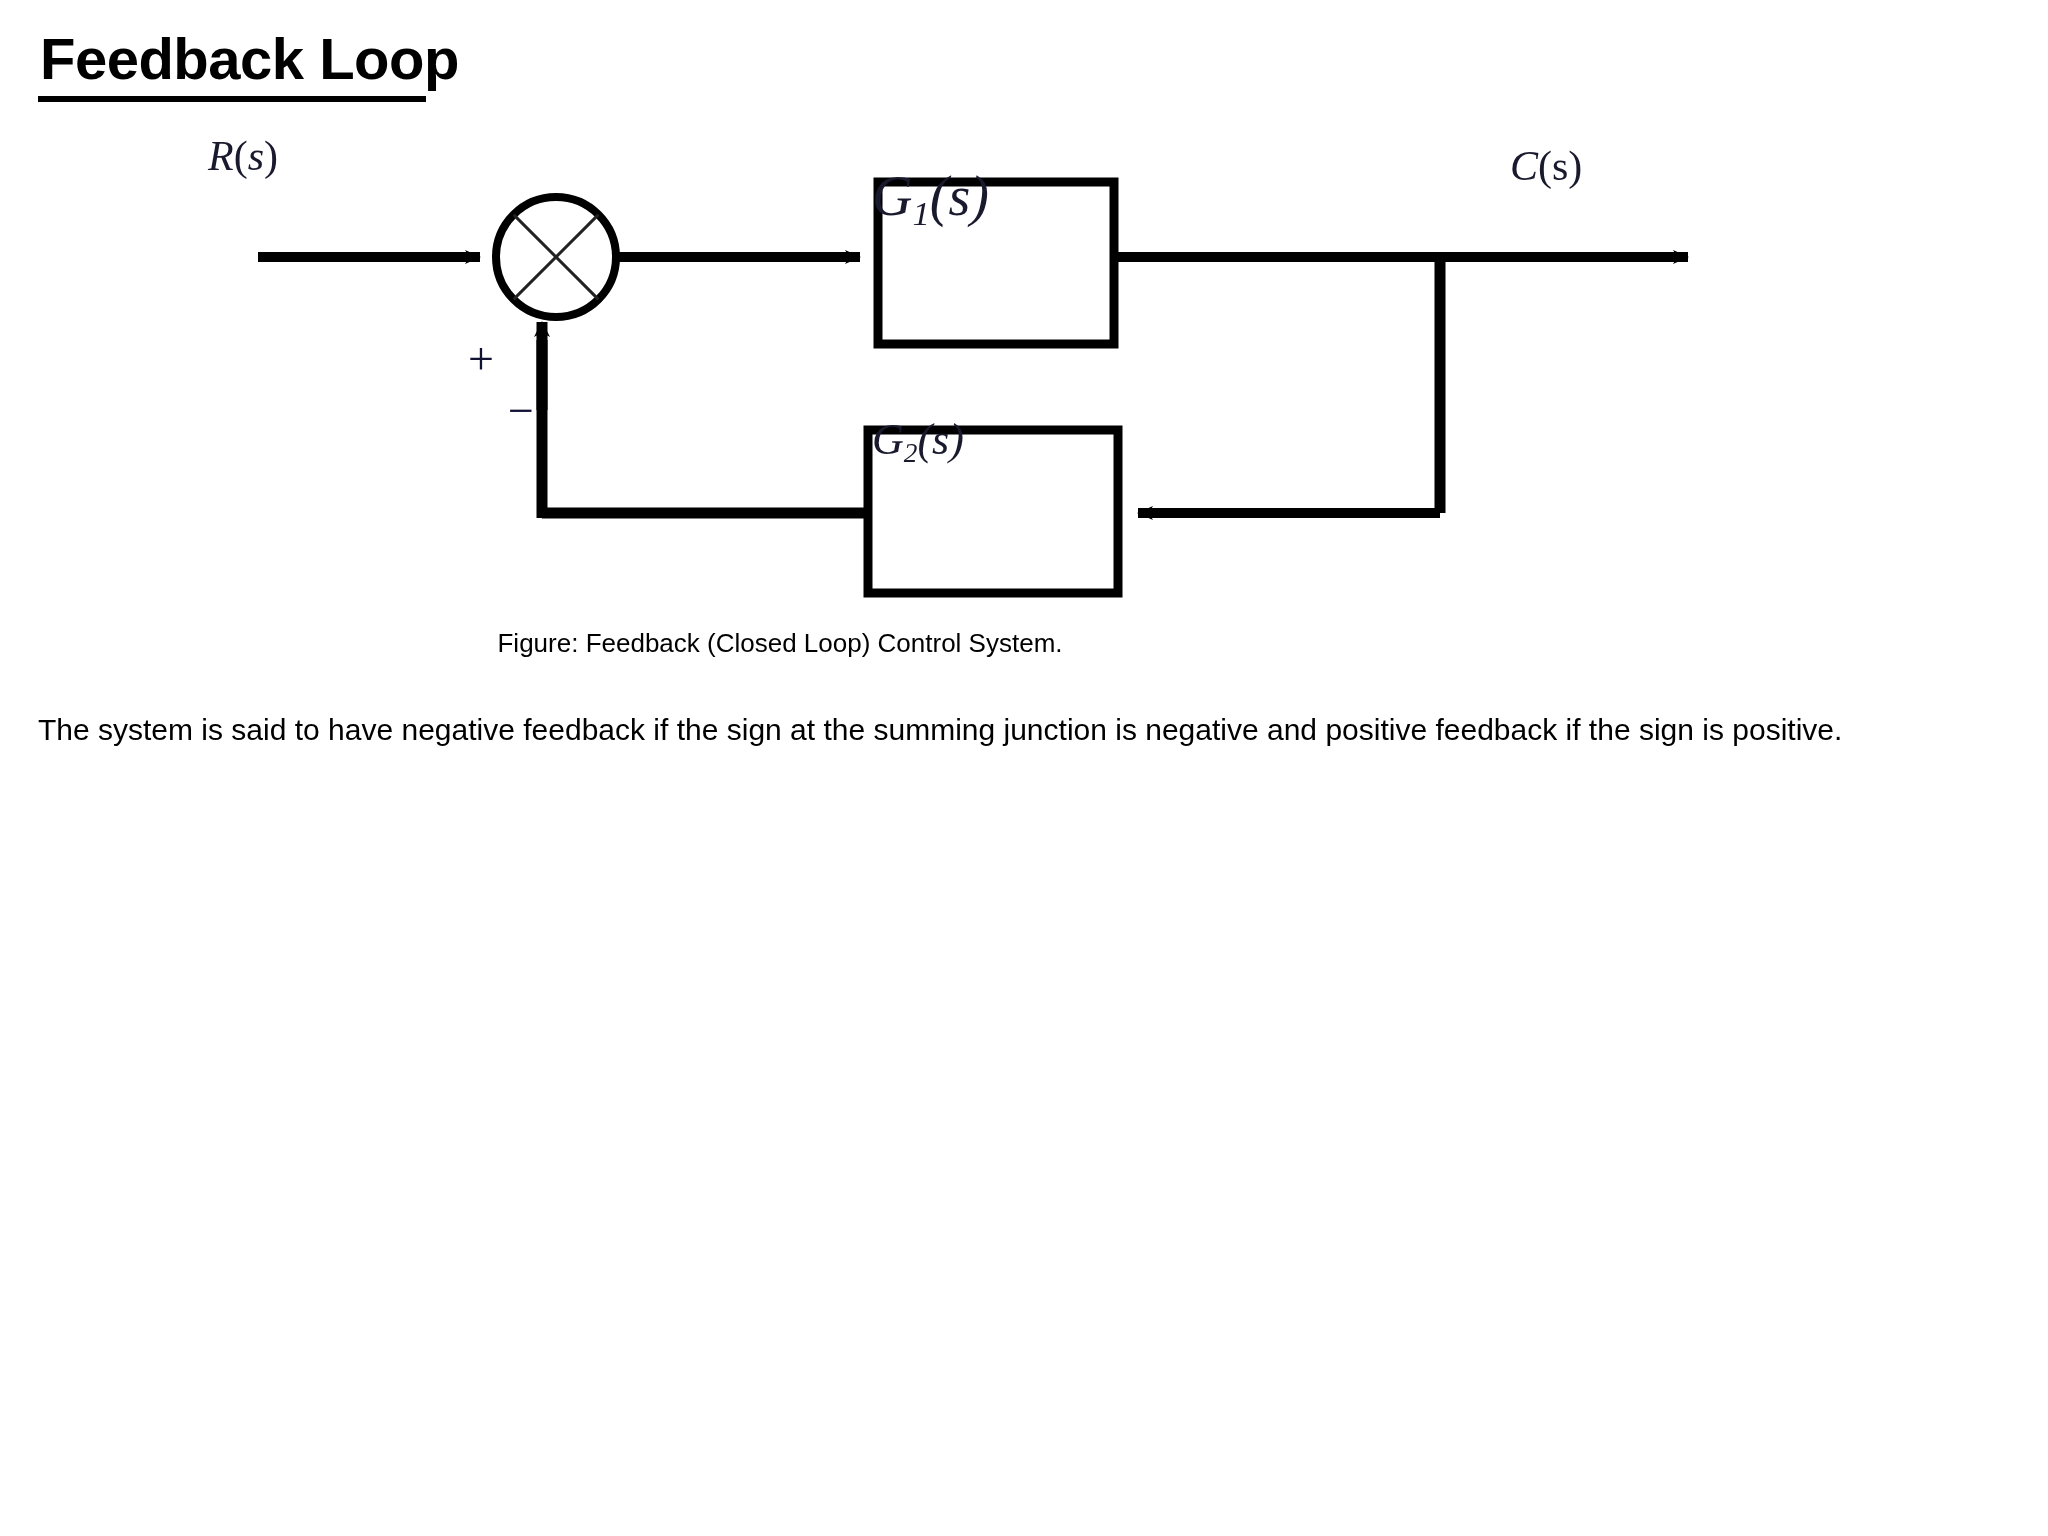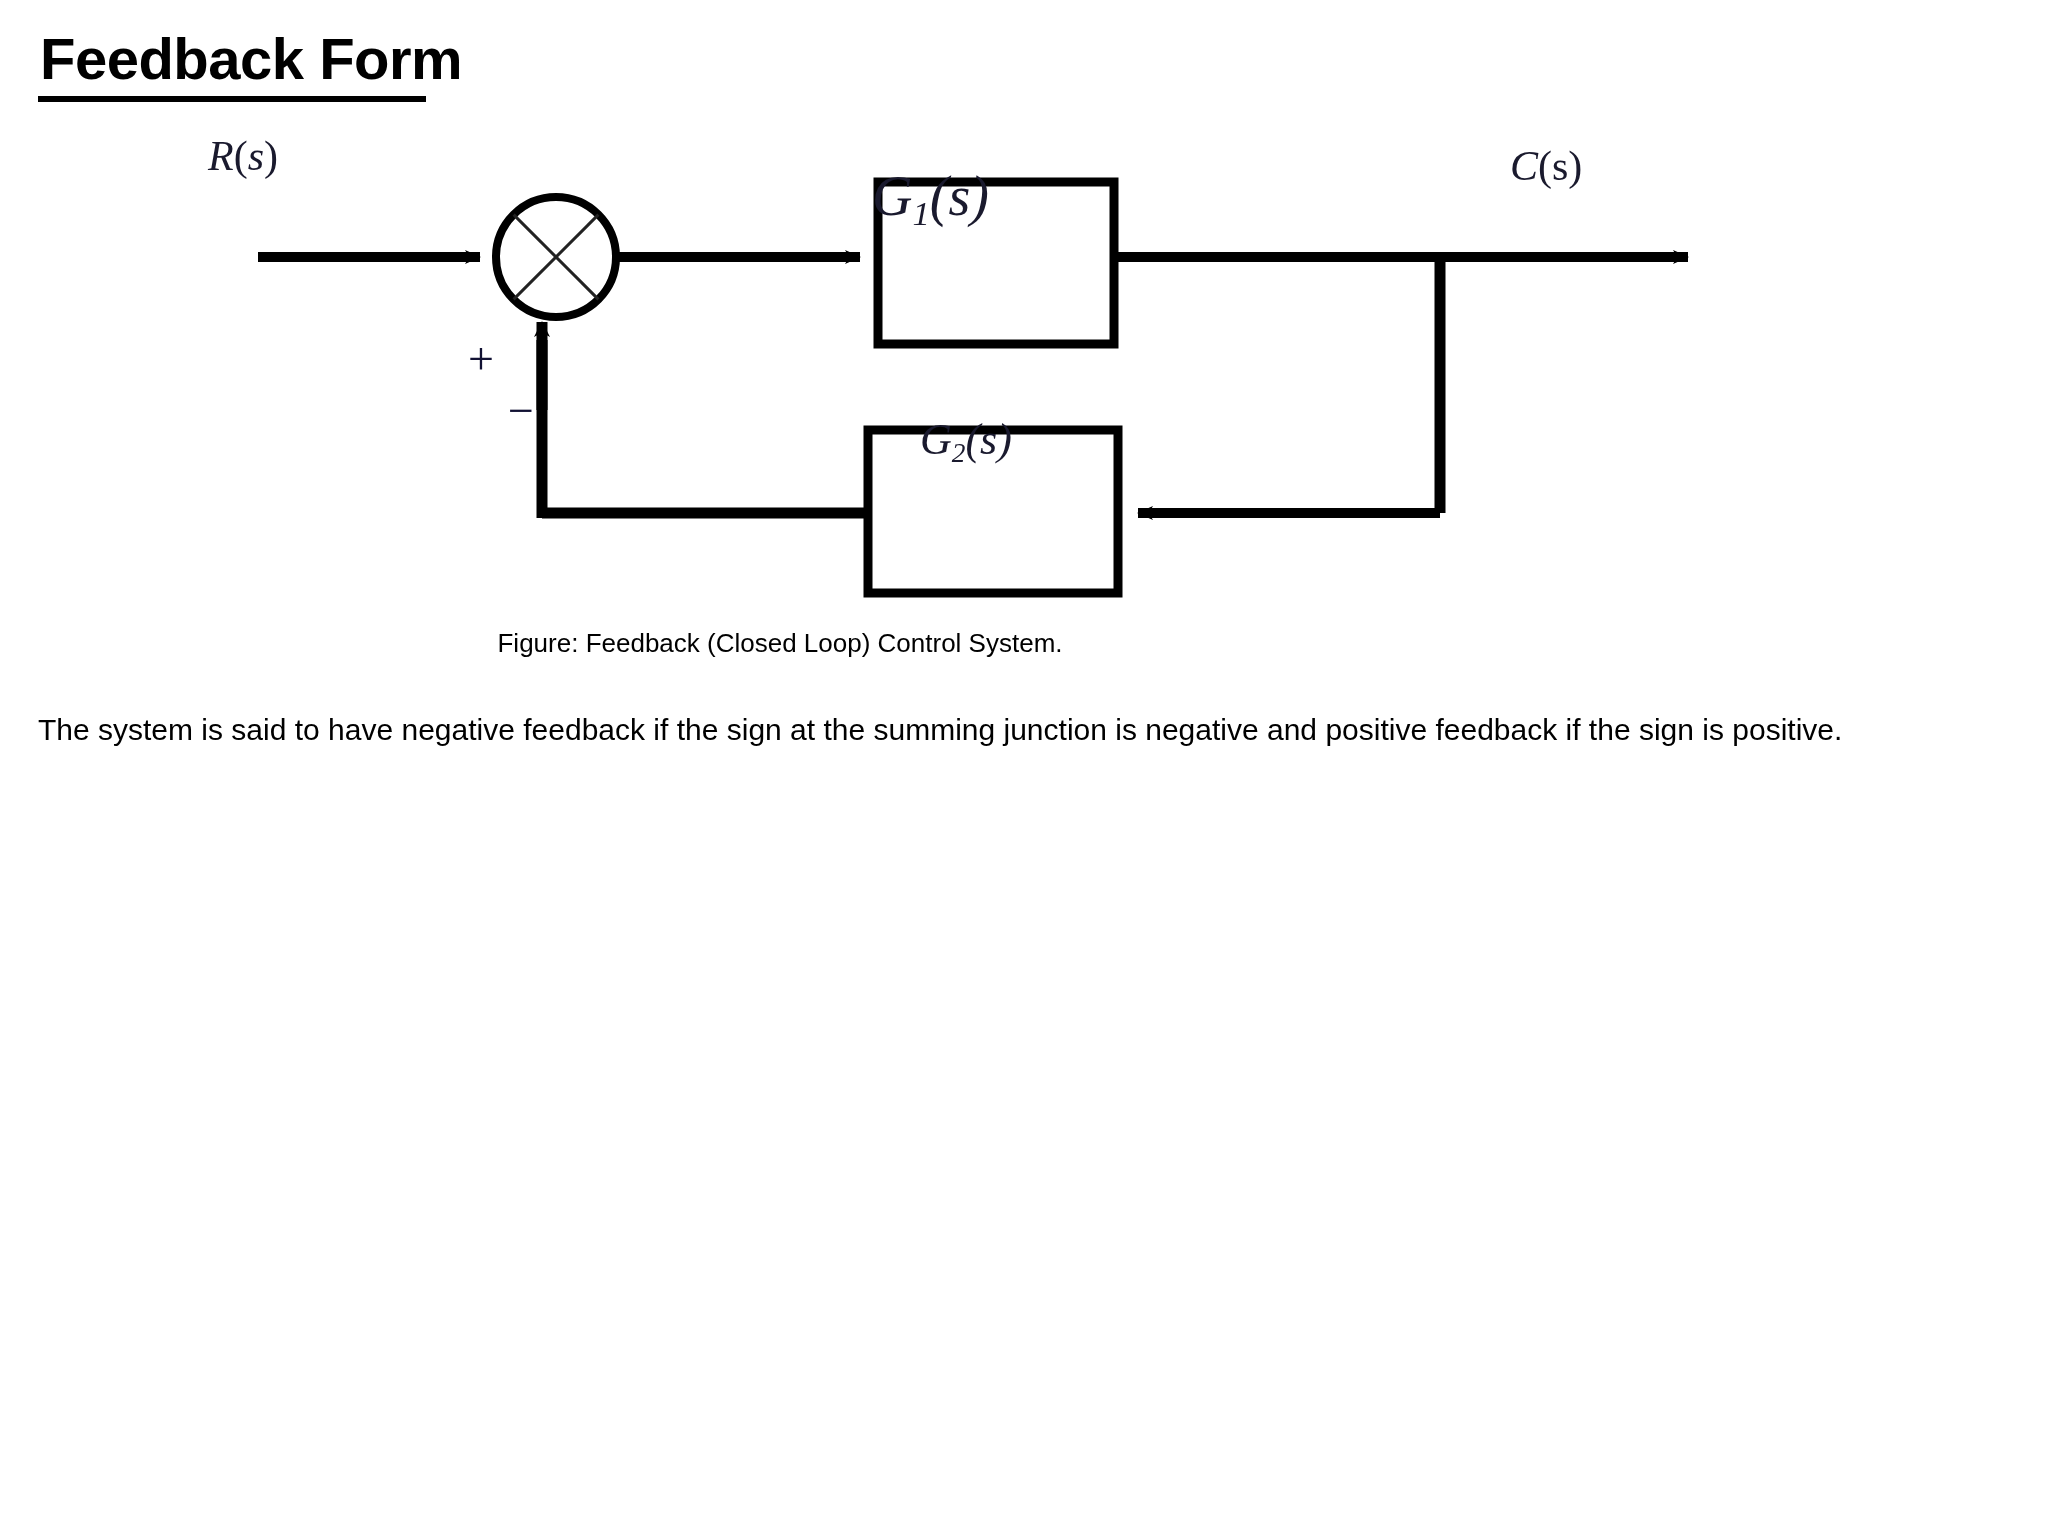"Feedback Form" div { text: Form -> Loop }
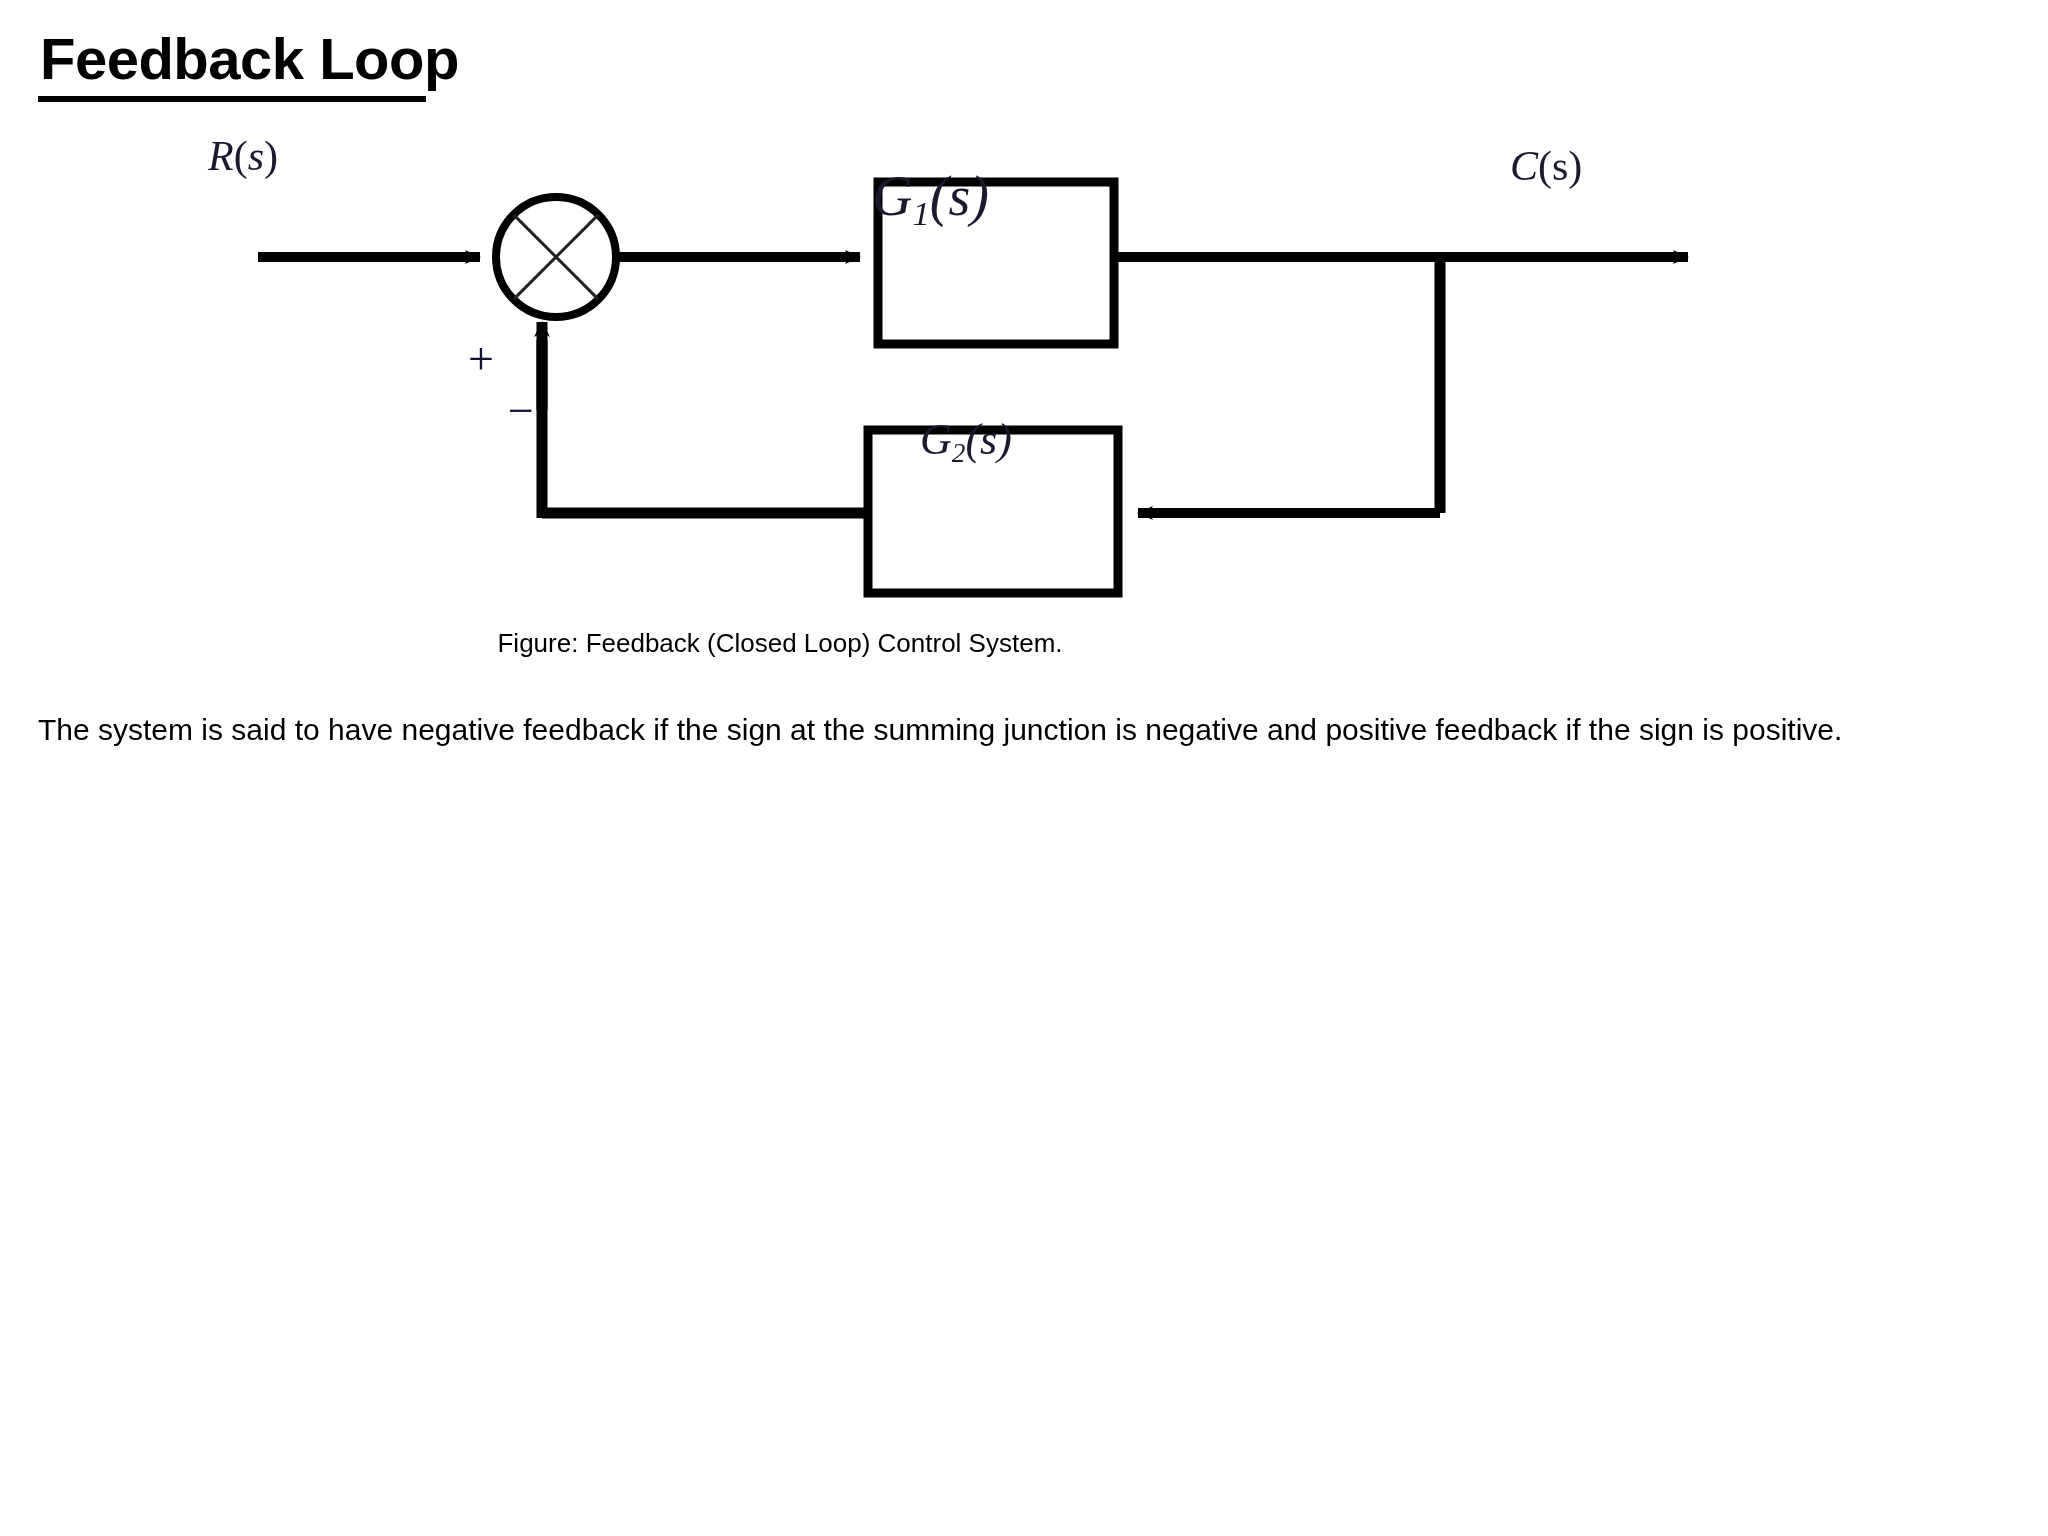"G2(s)" #label-G2 { margin-left: 48px -> none }
